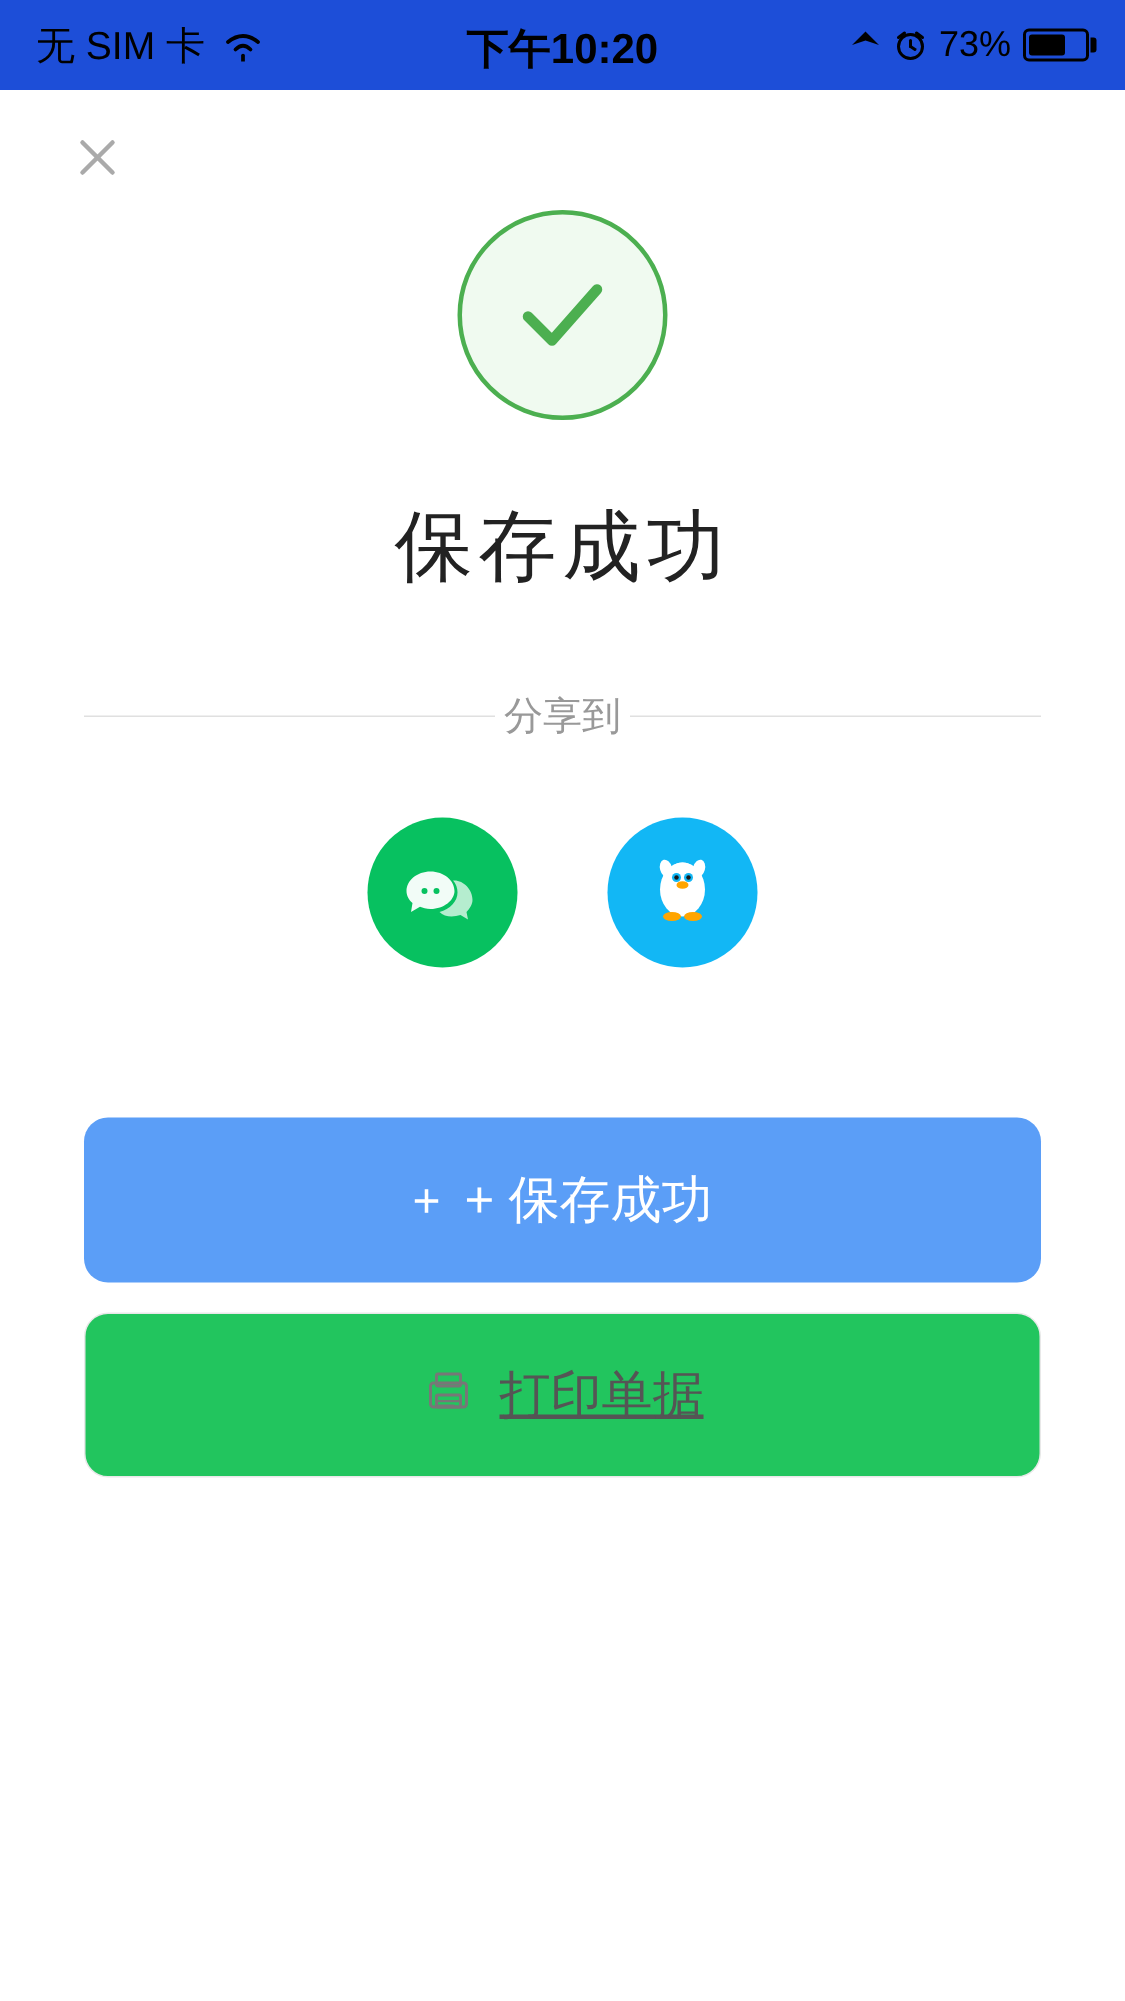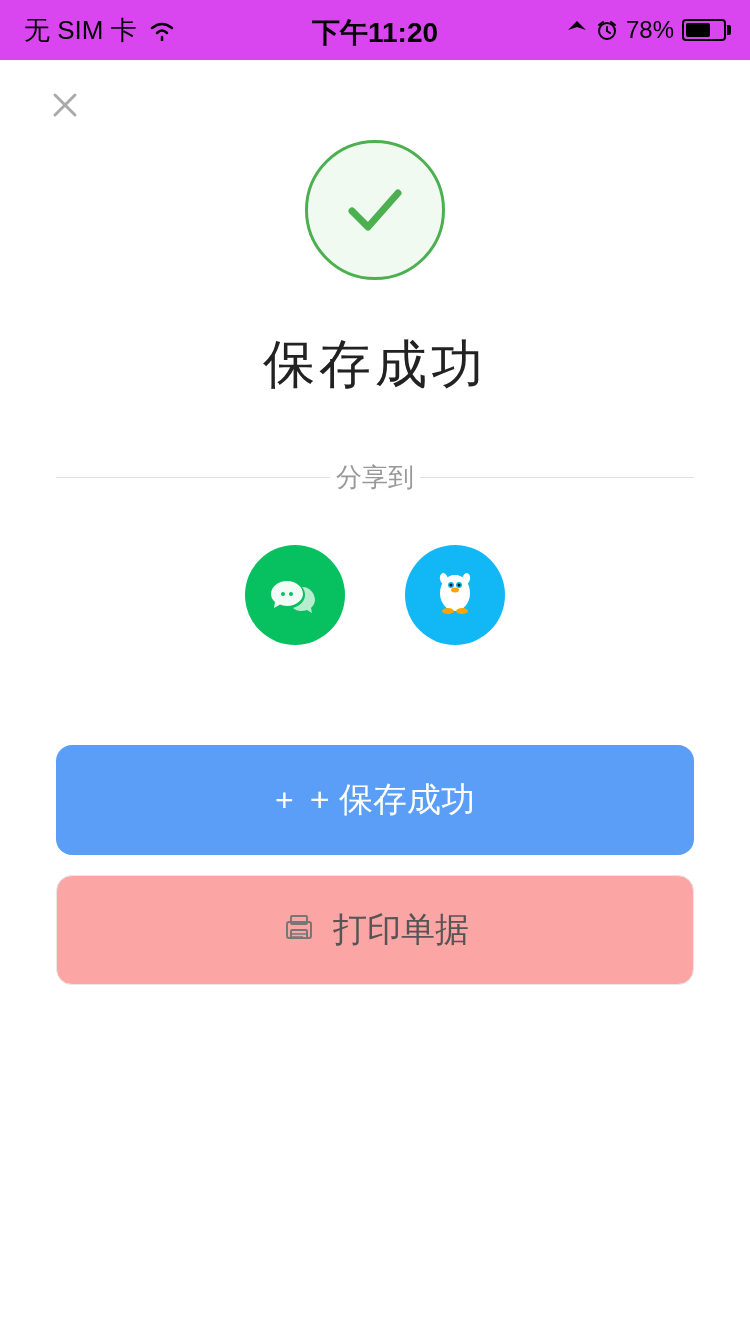"无 SIM 卡" .status-bar { background: #d946ef -> #1d4ed8 }
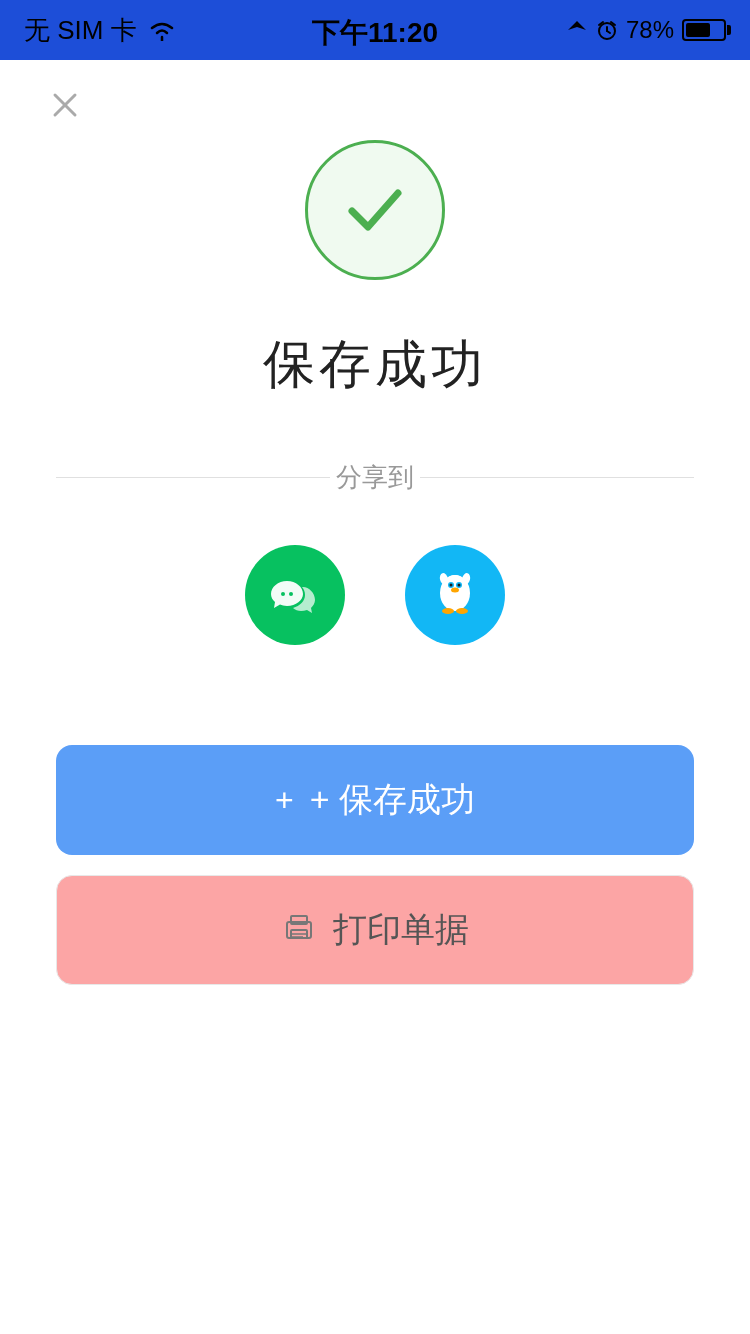"下午11:20" div.status-center { text: 11:20 -> 10:20 }
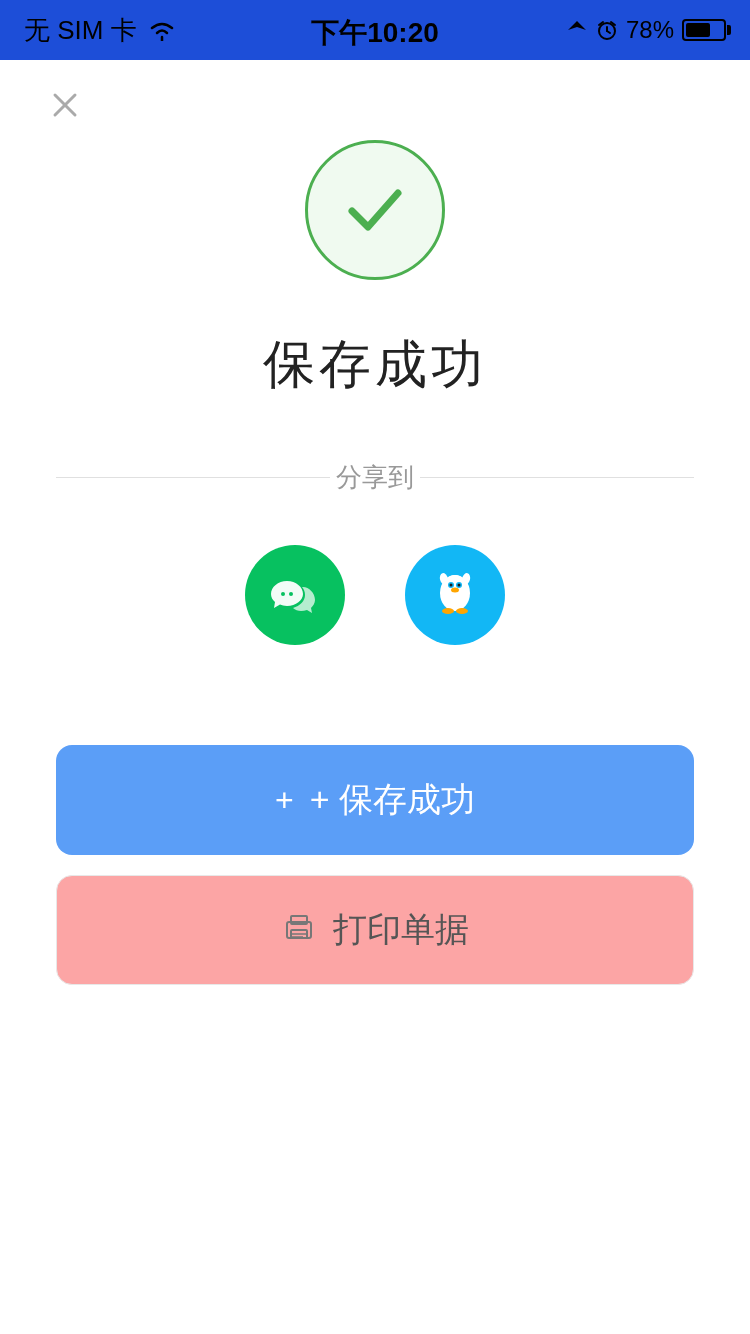"78%" span { text: 78% -> 73% }
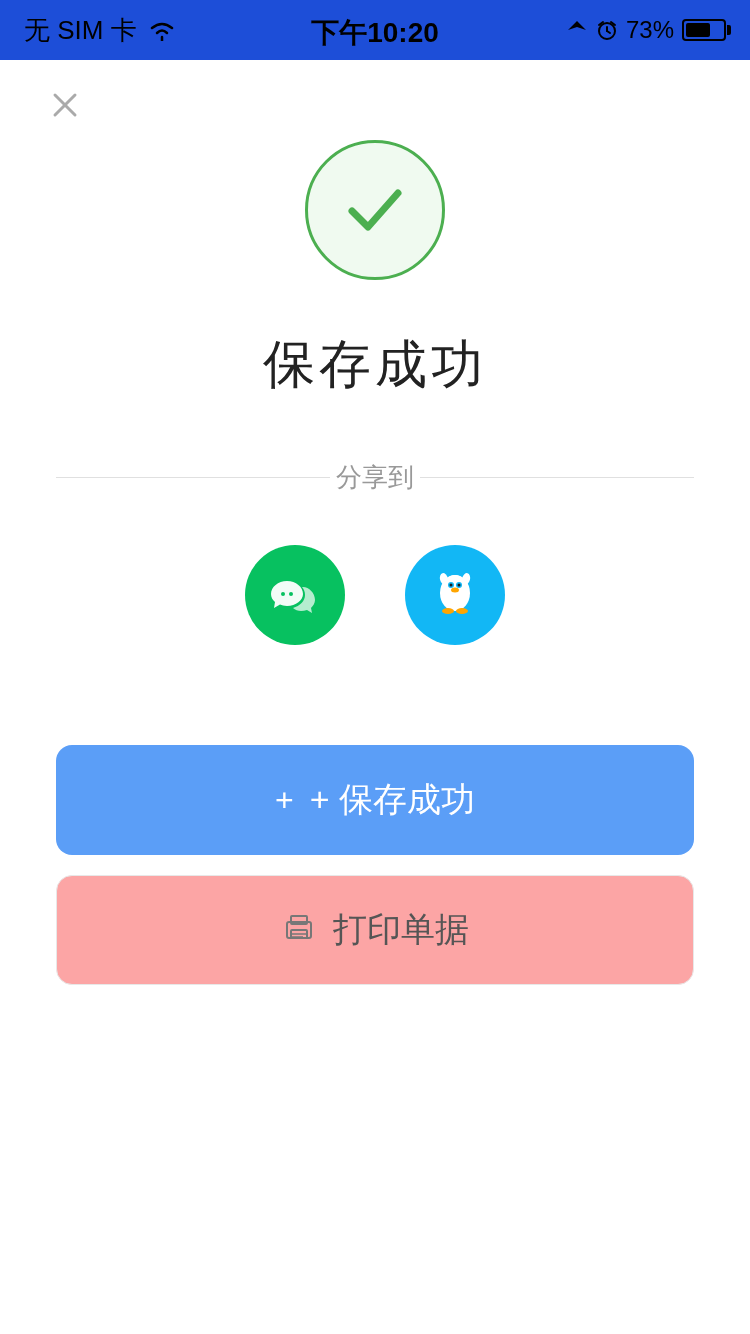"打印单据" .btn-secondary { background: #fca5a5 -> #22c55e; text-decoration: none -> underline }
